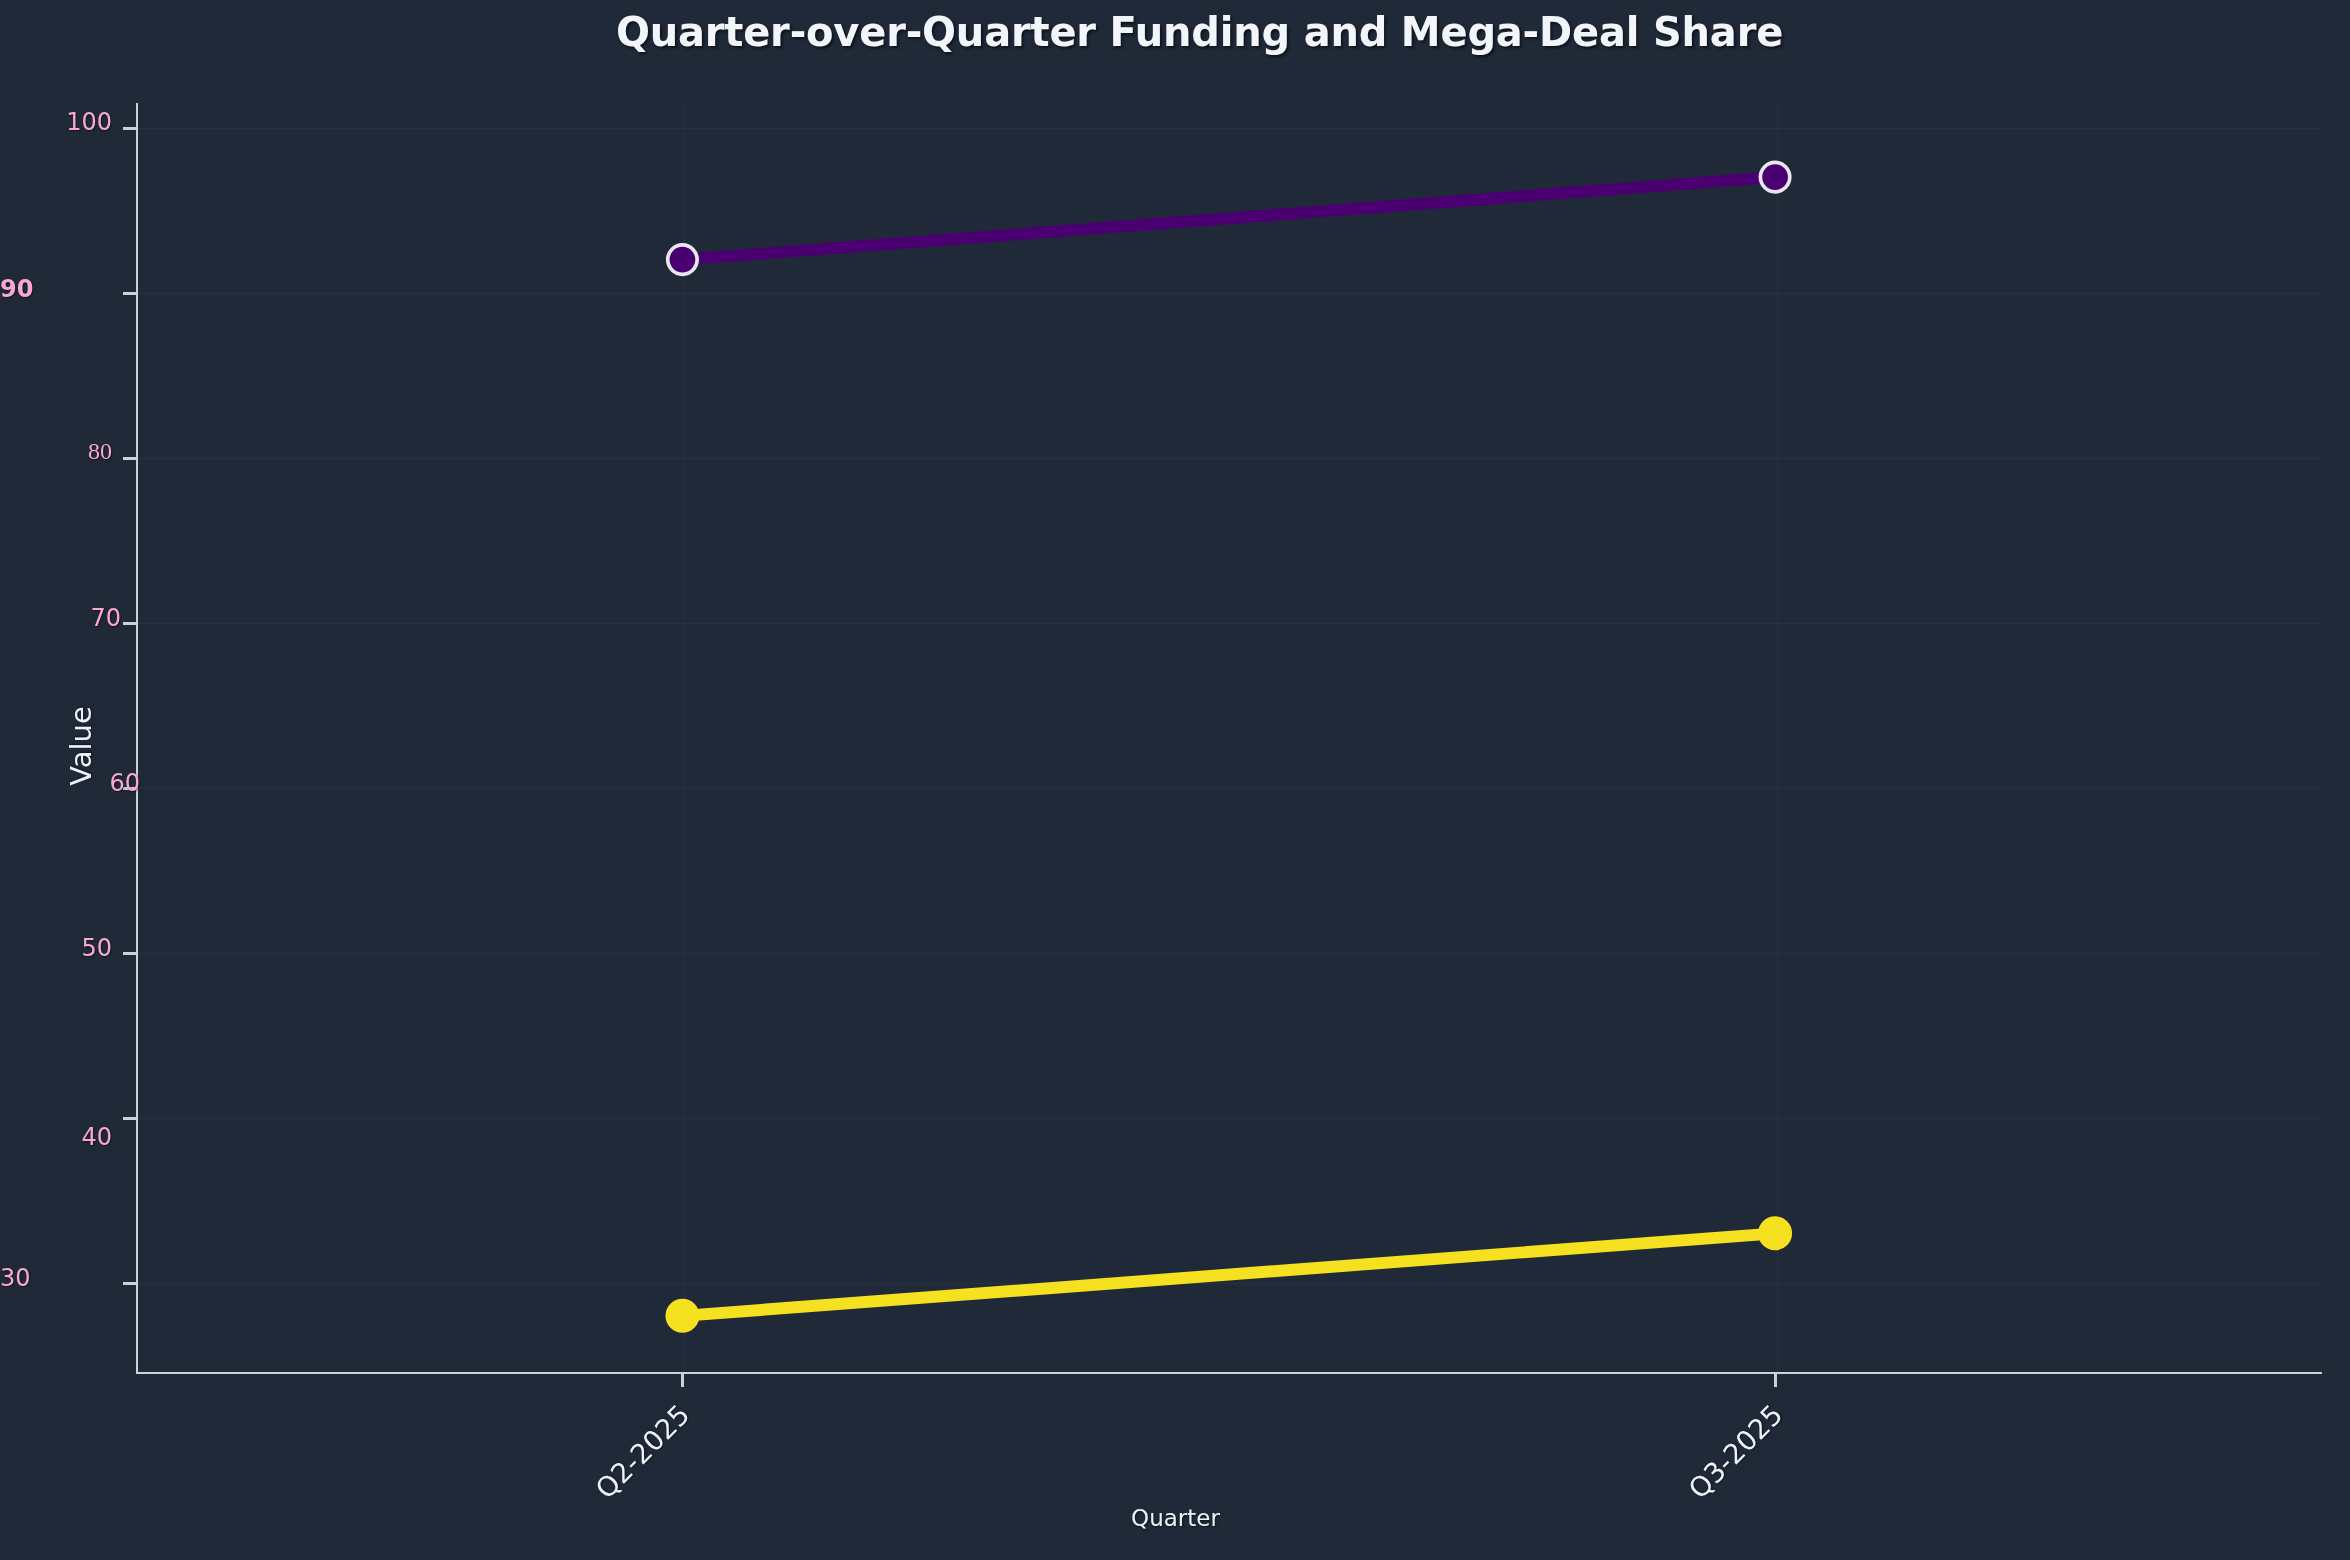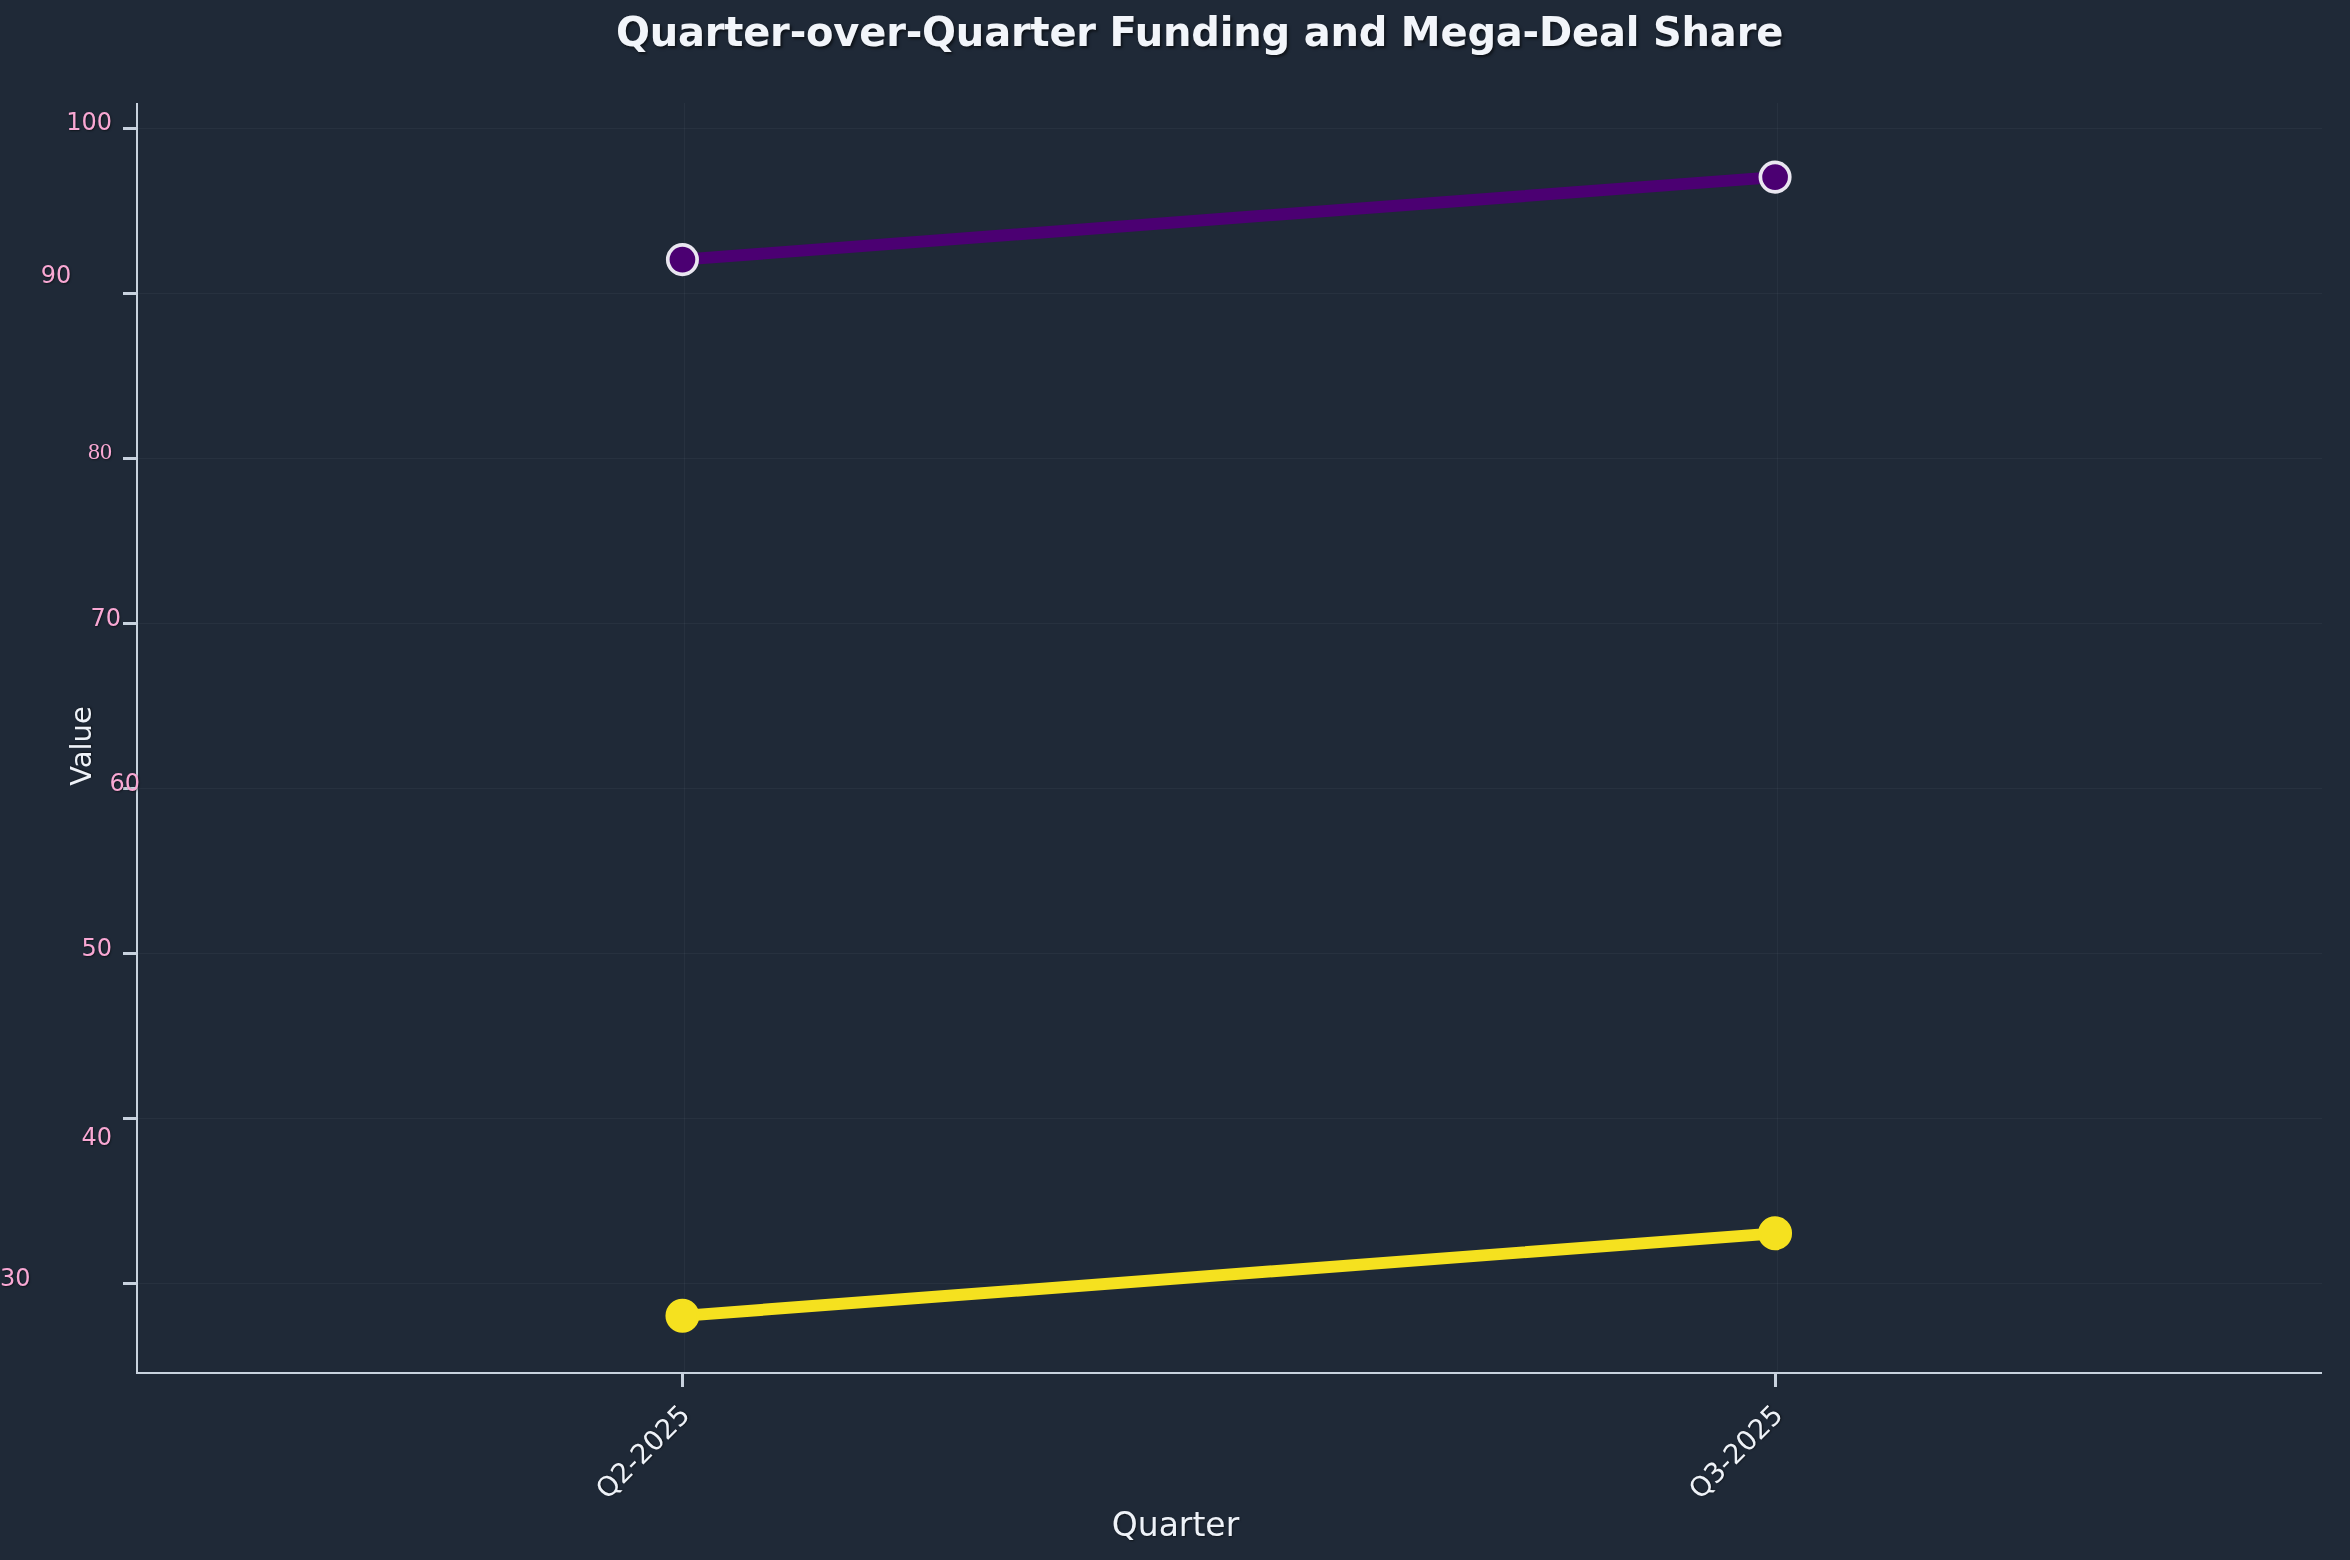"90" div.ytick-label { font-weight: none -> bold; text-align: center -> left; top: 261px -> 275px }
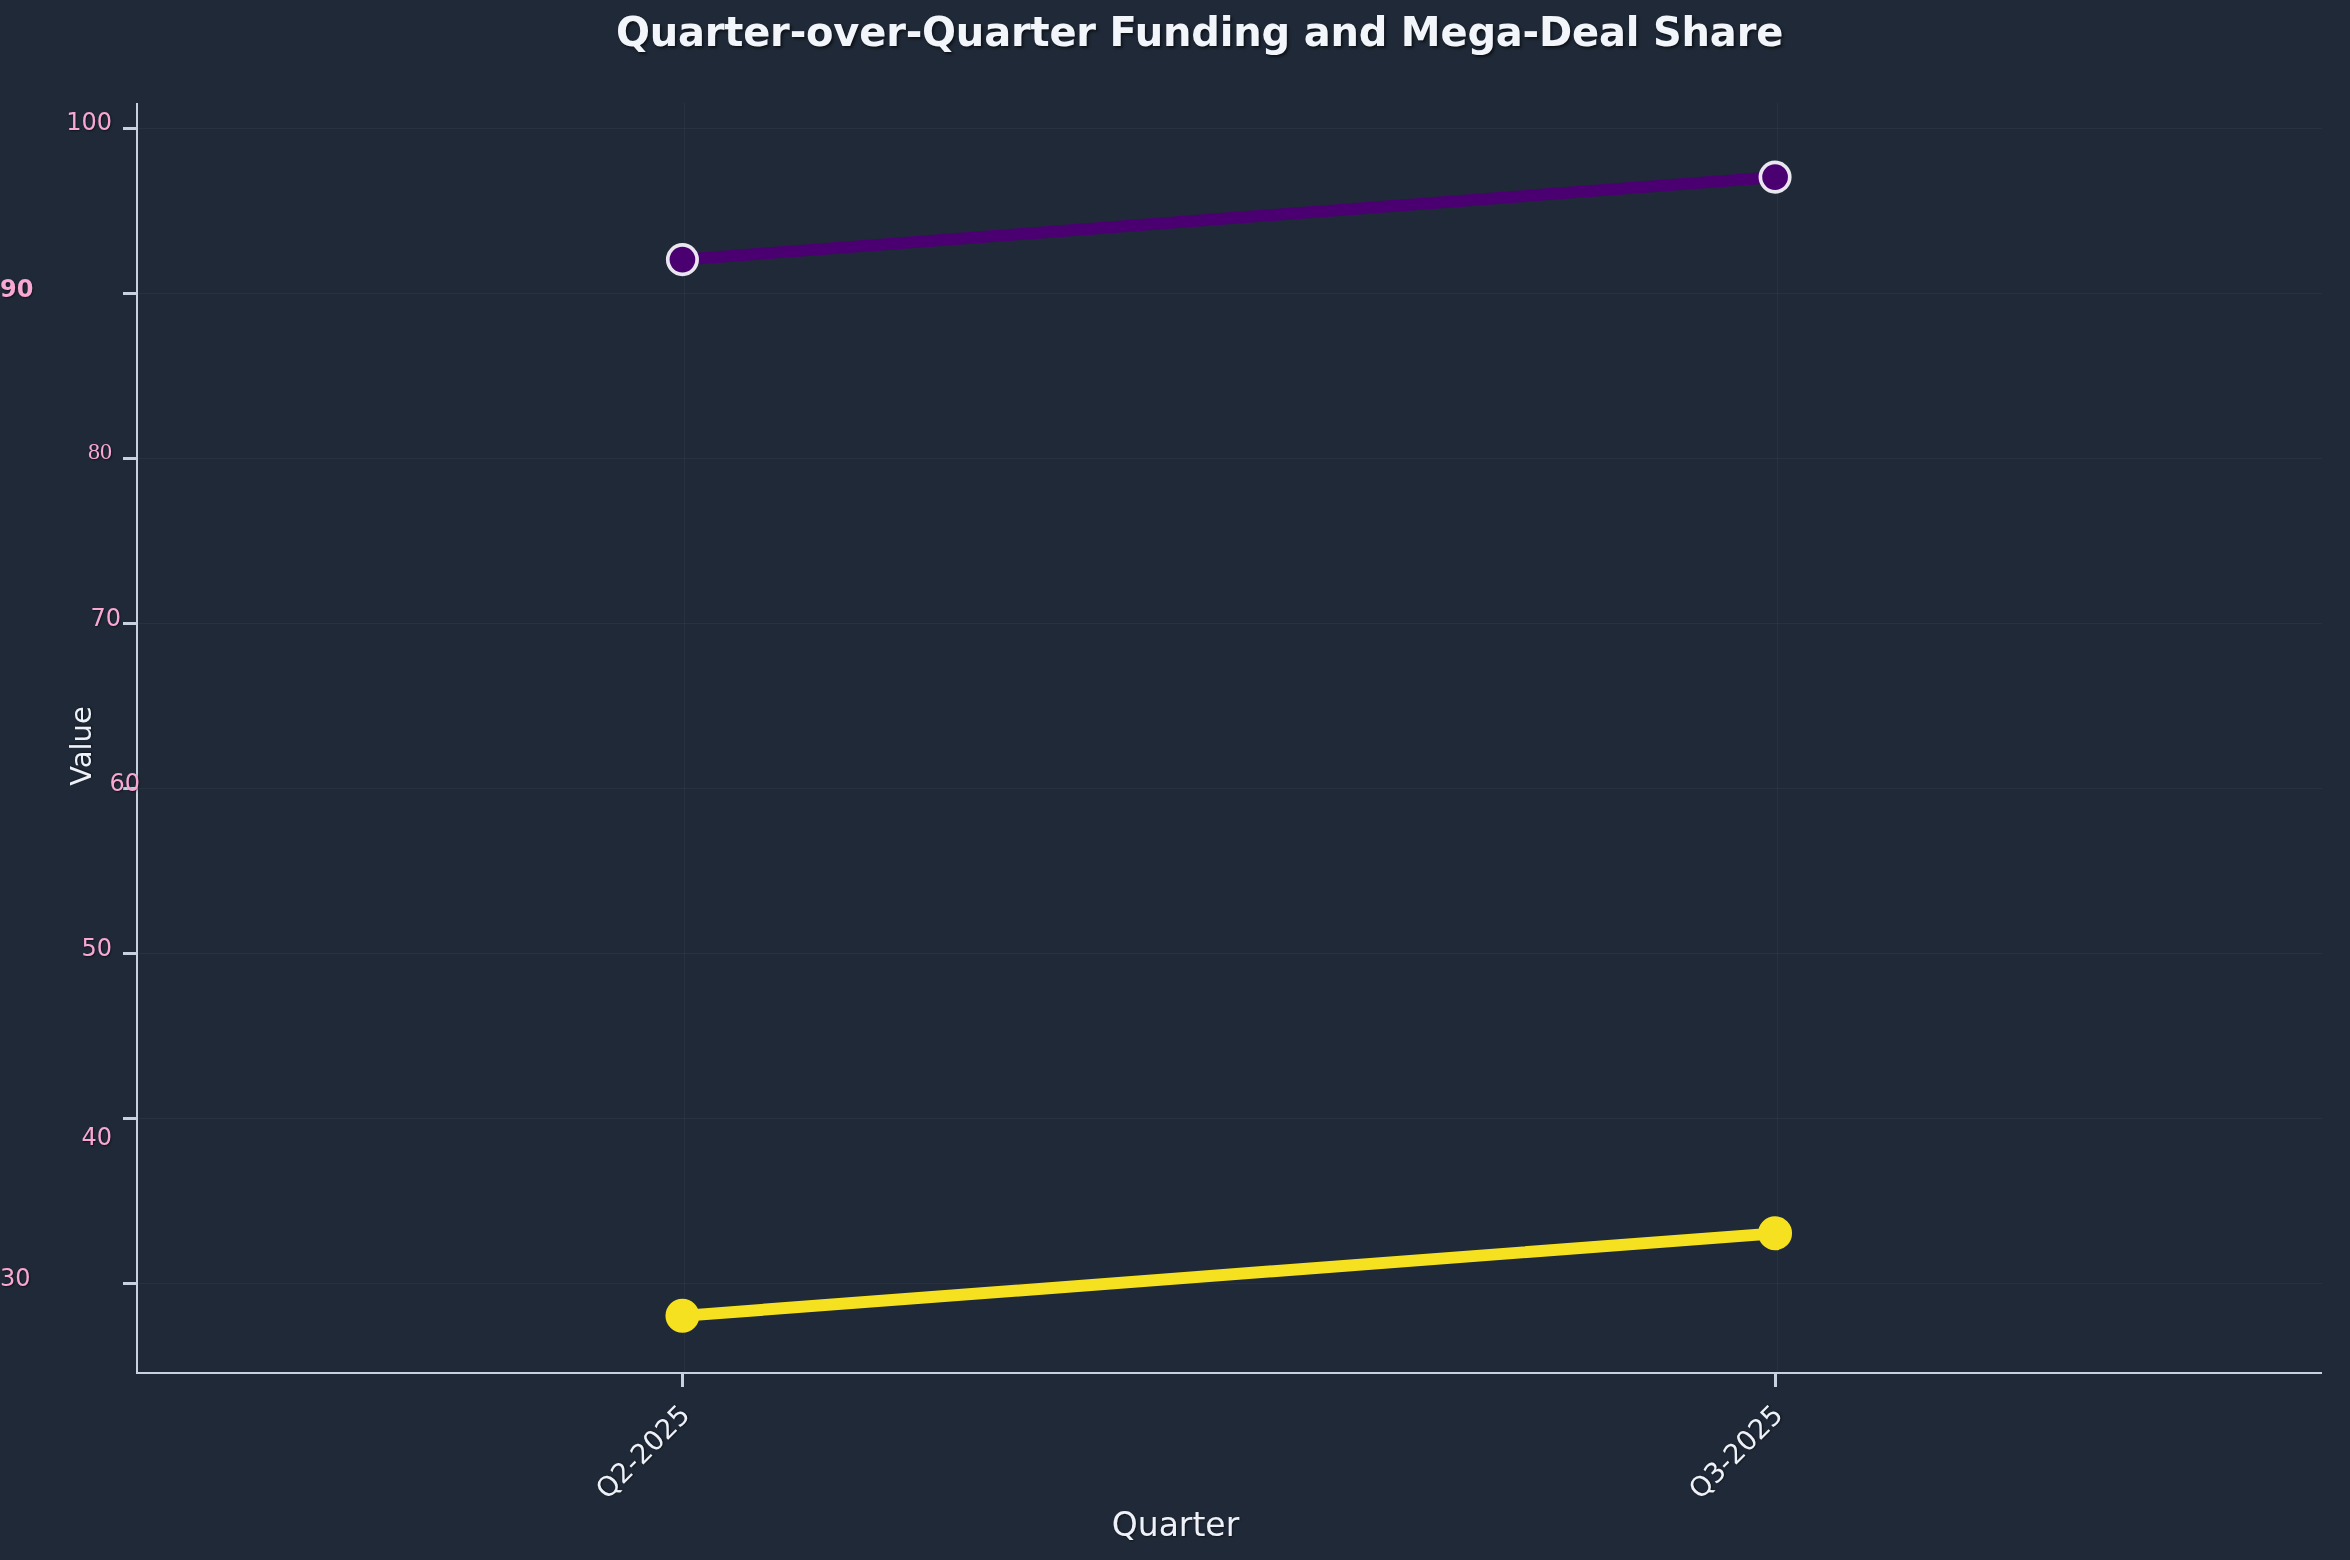"Quarter" #xlabel { font-size: 33px -> 23px }
